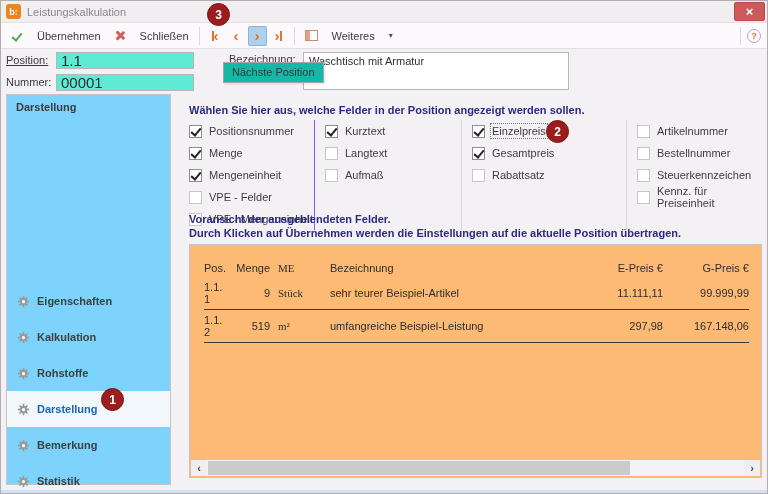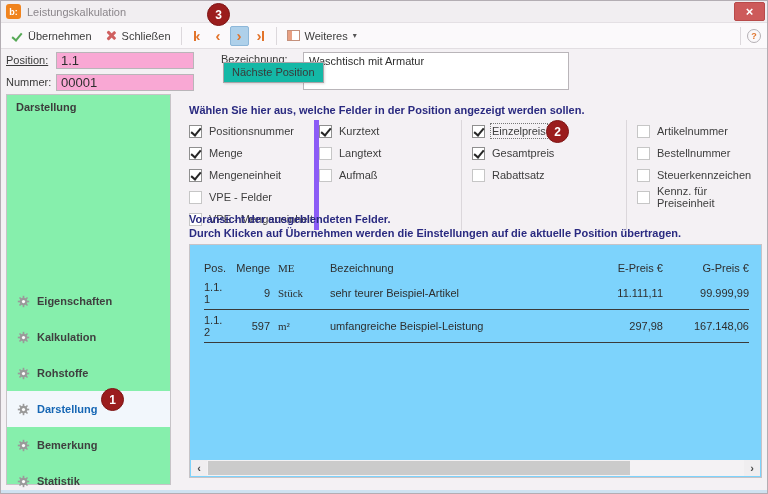"Übernehmen" .tb-btn { gap: 5px -> 14px }
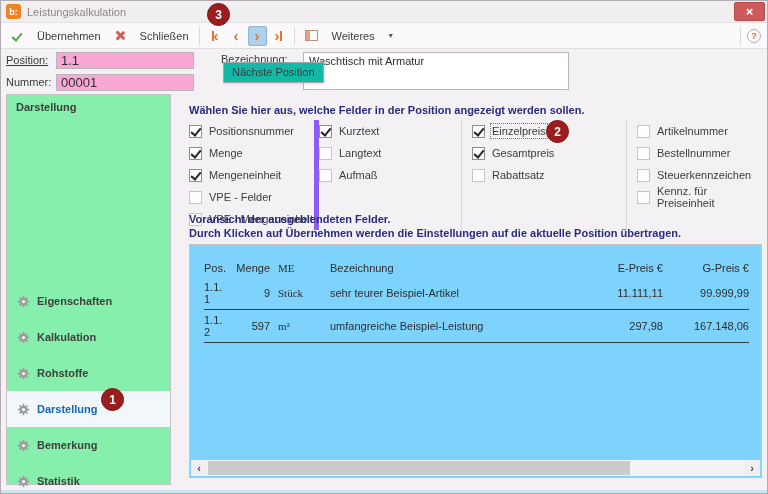"1.1" .txt-input { background: #f9a8d4 -> #5eead4; font-size: 13px -> 15px }
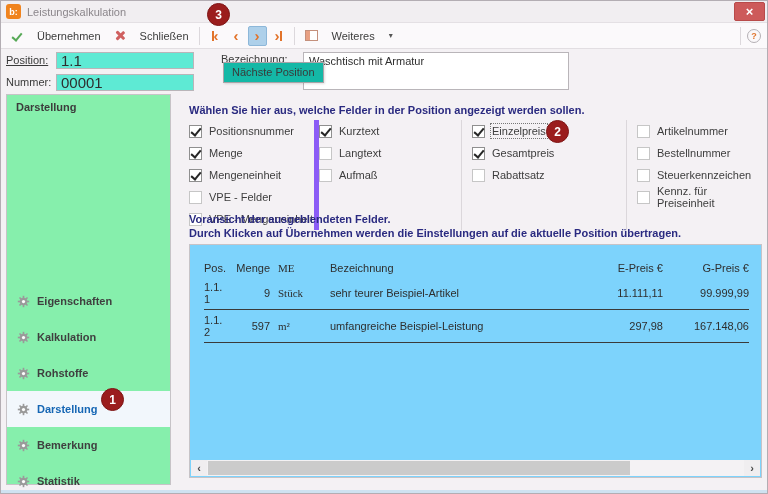"Bezeichnung:" span.fld-label { left: 220px -> 228px }
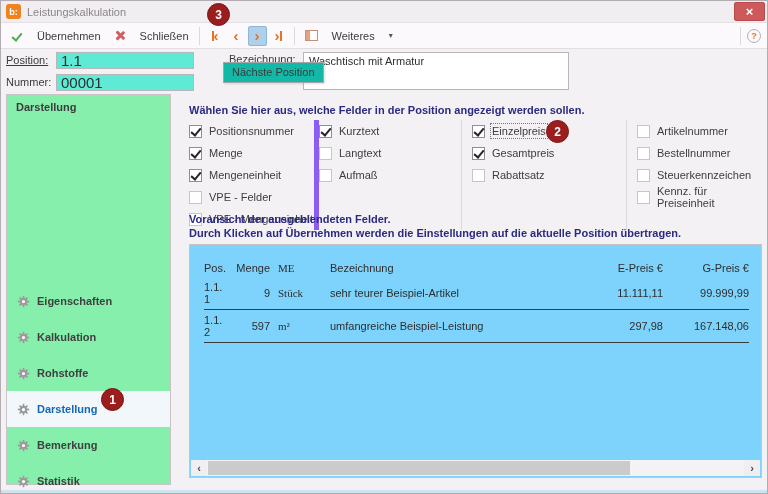"Darstellung" .sidebar { background: #86efac -> #7dd3fc }
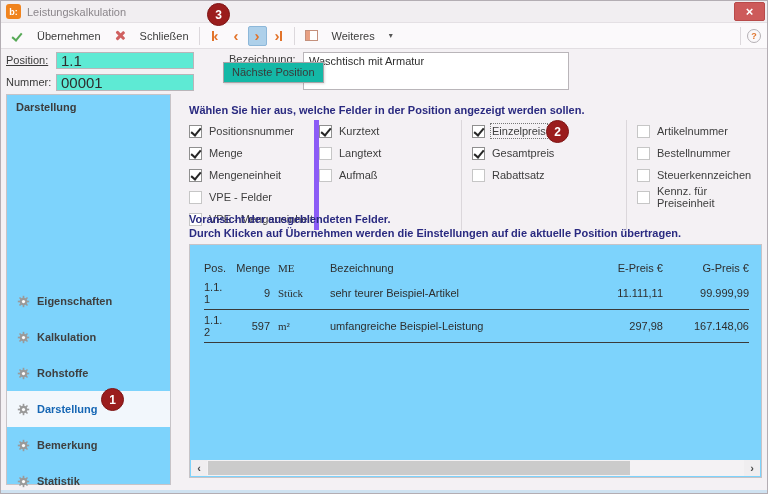"Kurztext" .cb-col:nth-child(2) { border-left: 5px solid #8b5cf6 -> 1px solid #8b5cf6; padding-left: 0 -> 10px }
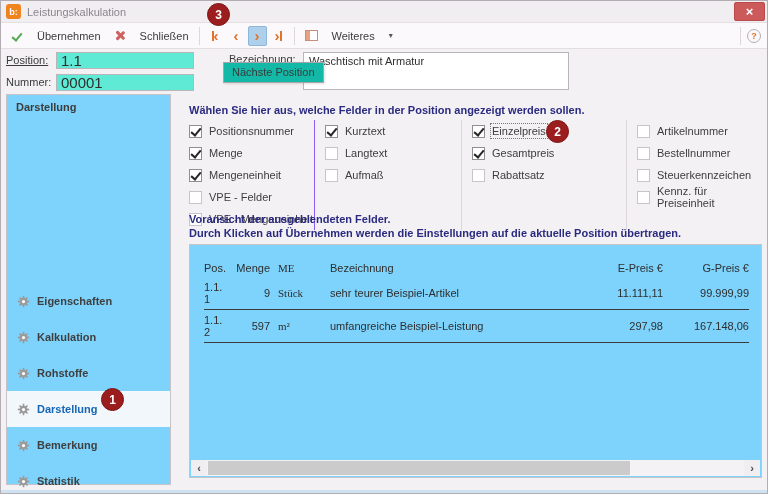"Pos." .pv-panel { background: #7dd3fc -> #fdba74 }
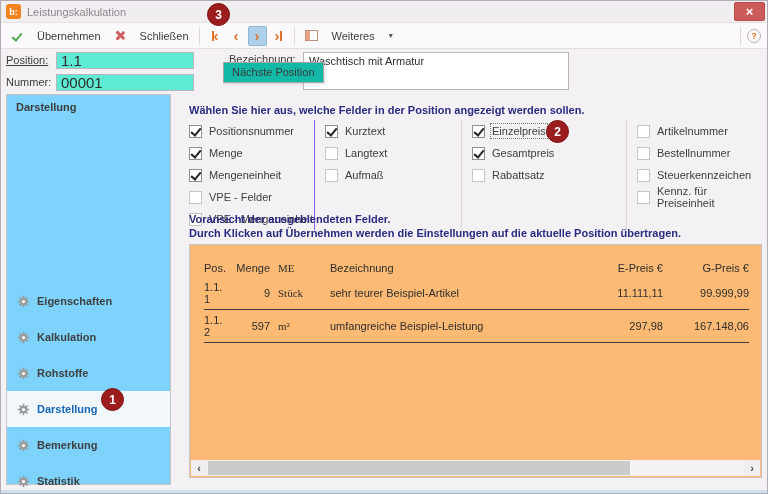"597" div.c-menge { text: 597 -> 519 }
